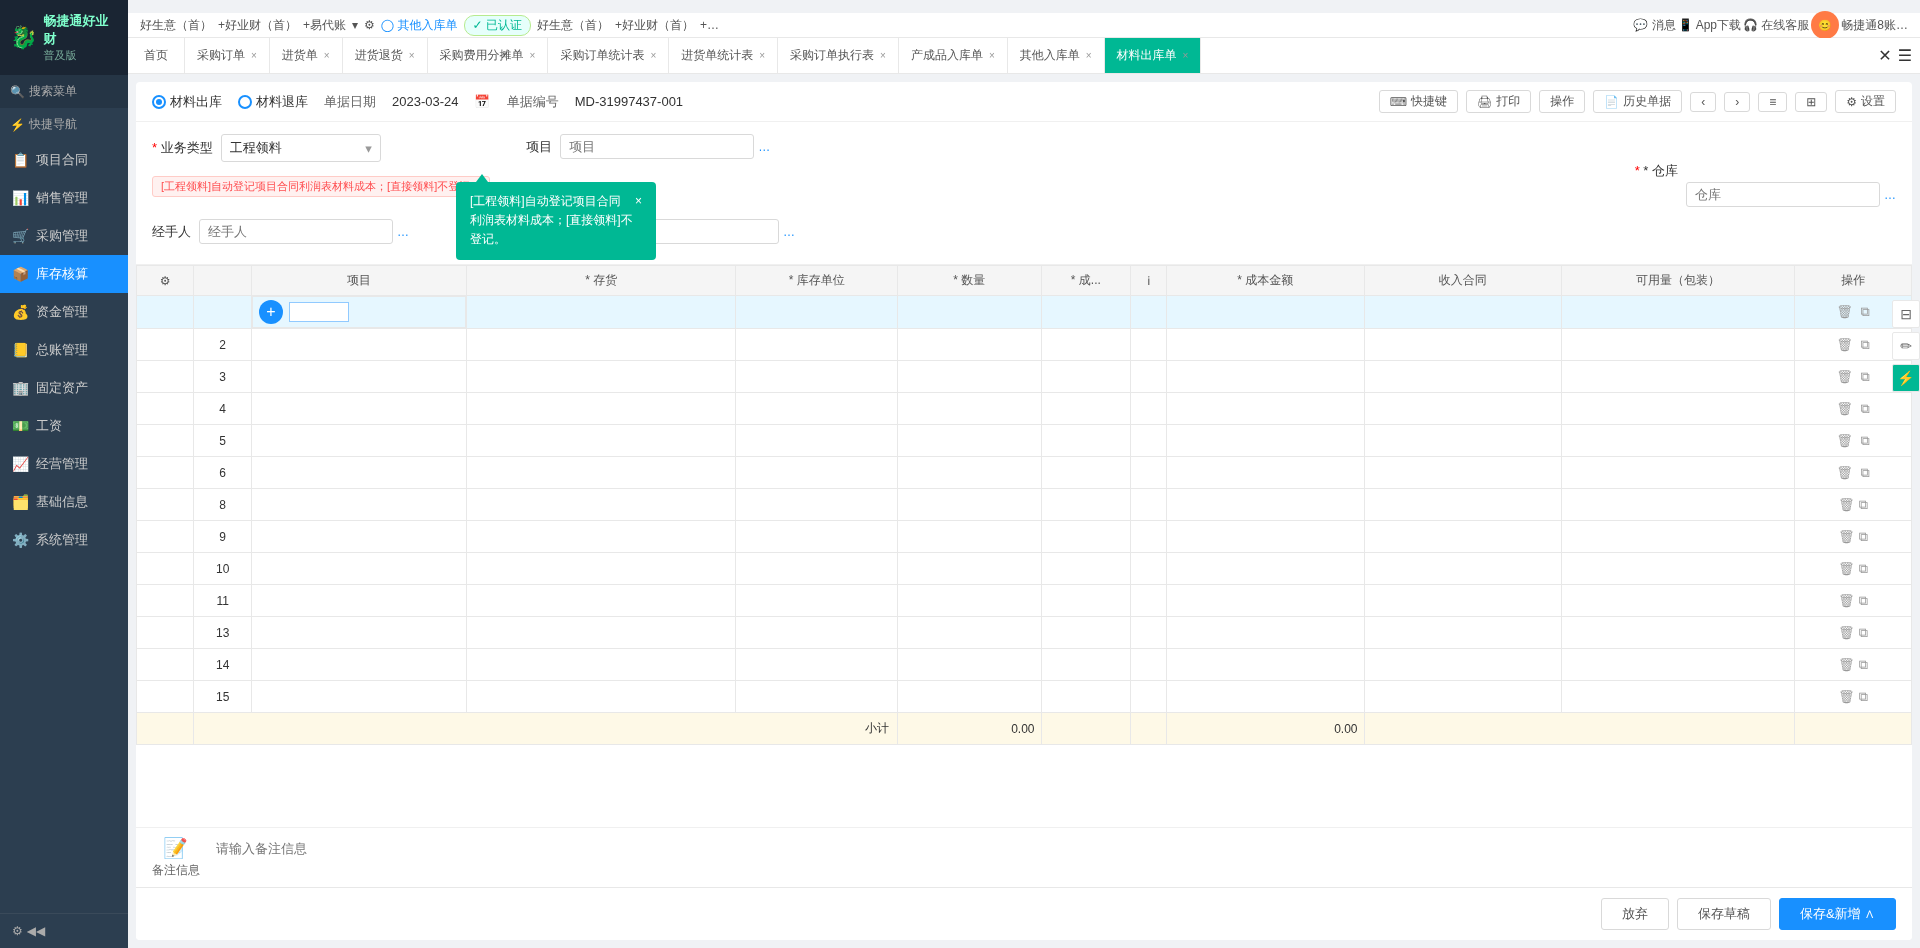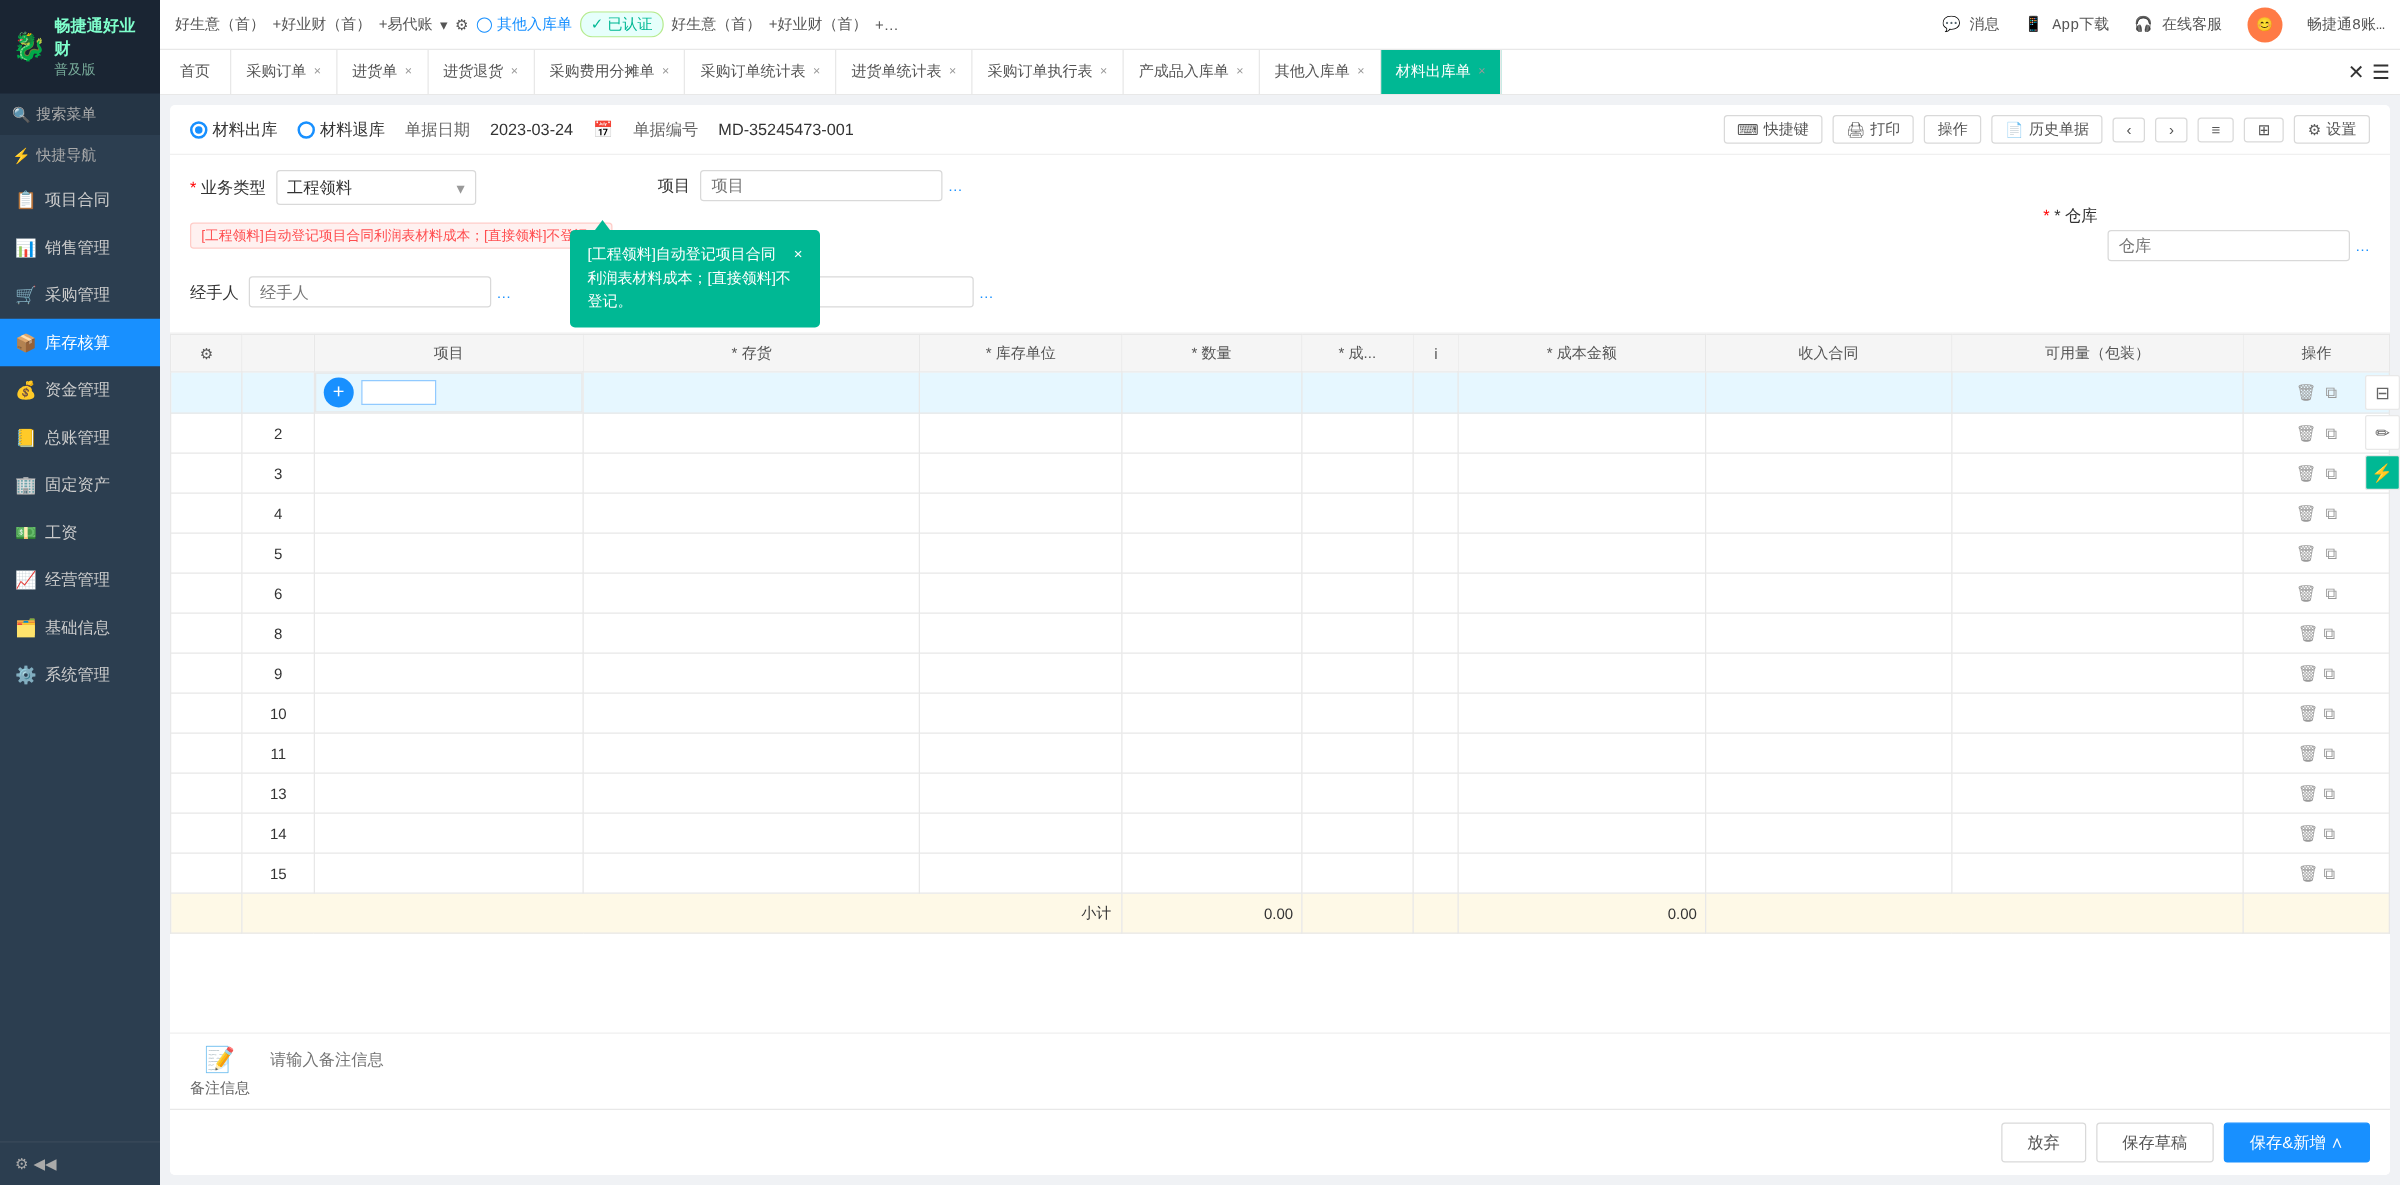"好生意（首）" .topbar { height: 40px -> 25px; margin-top: none -> 13px }
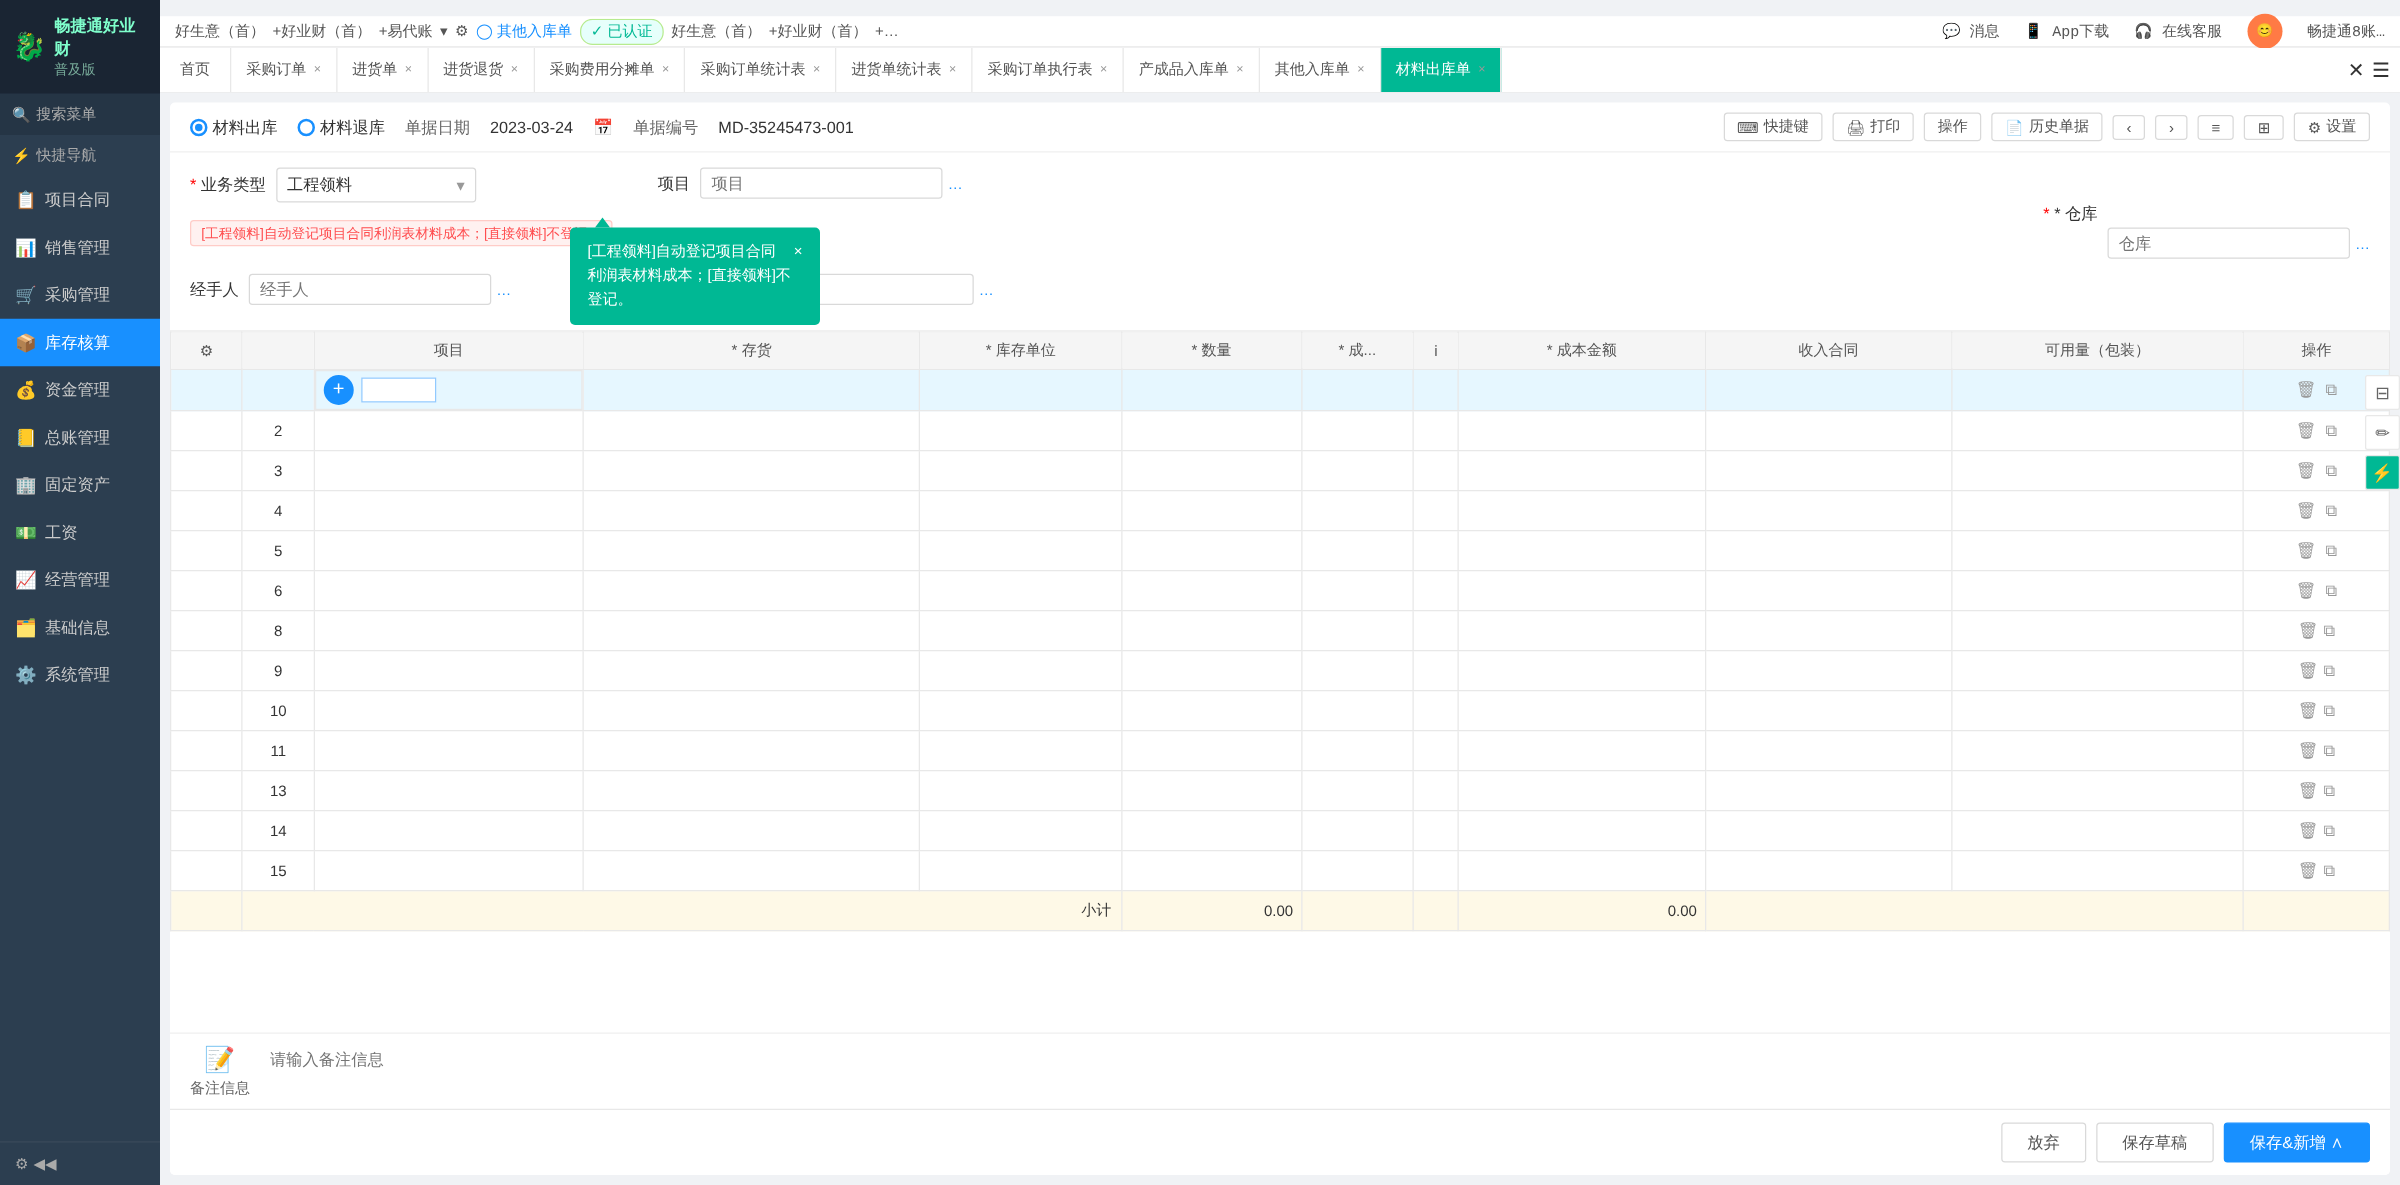"💬 消息" .topbar-right { font-family: Liberation Mono, monospace -> none; gap: 20px -> 2px }
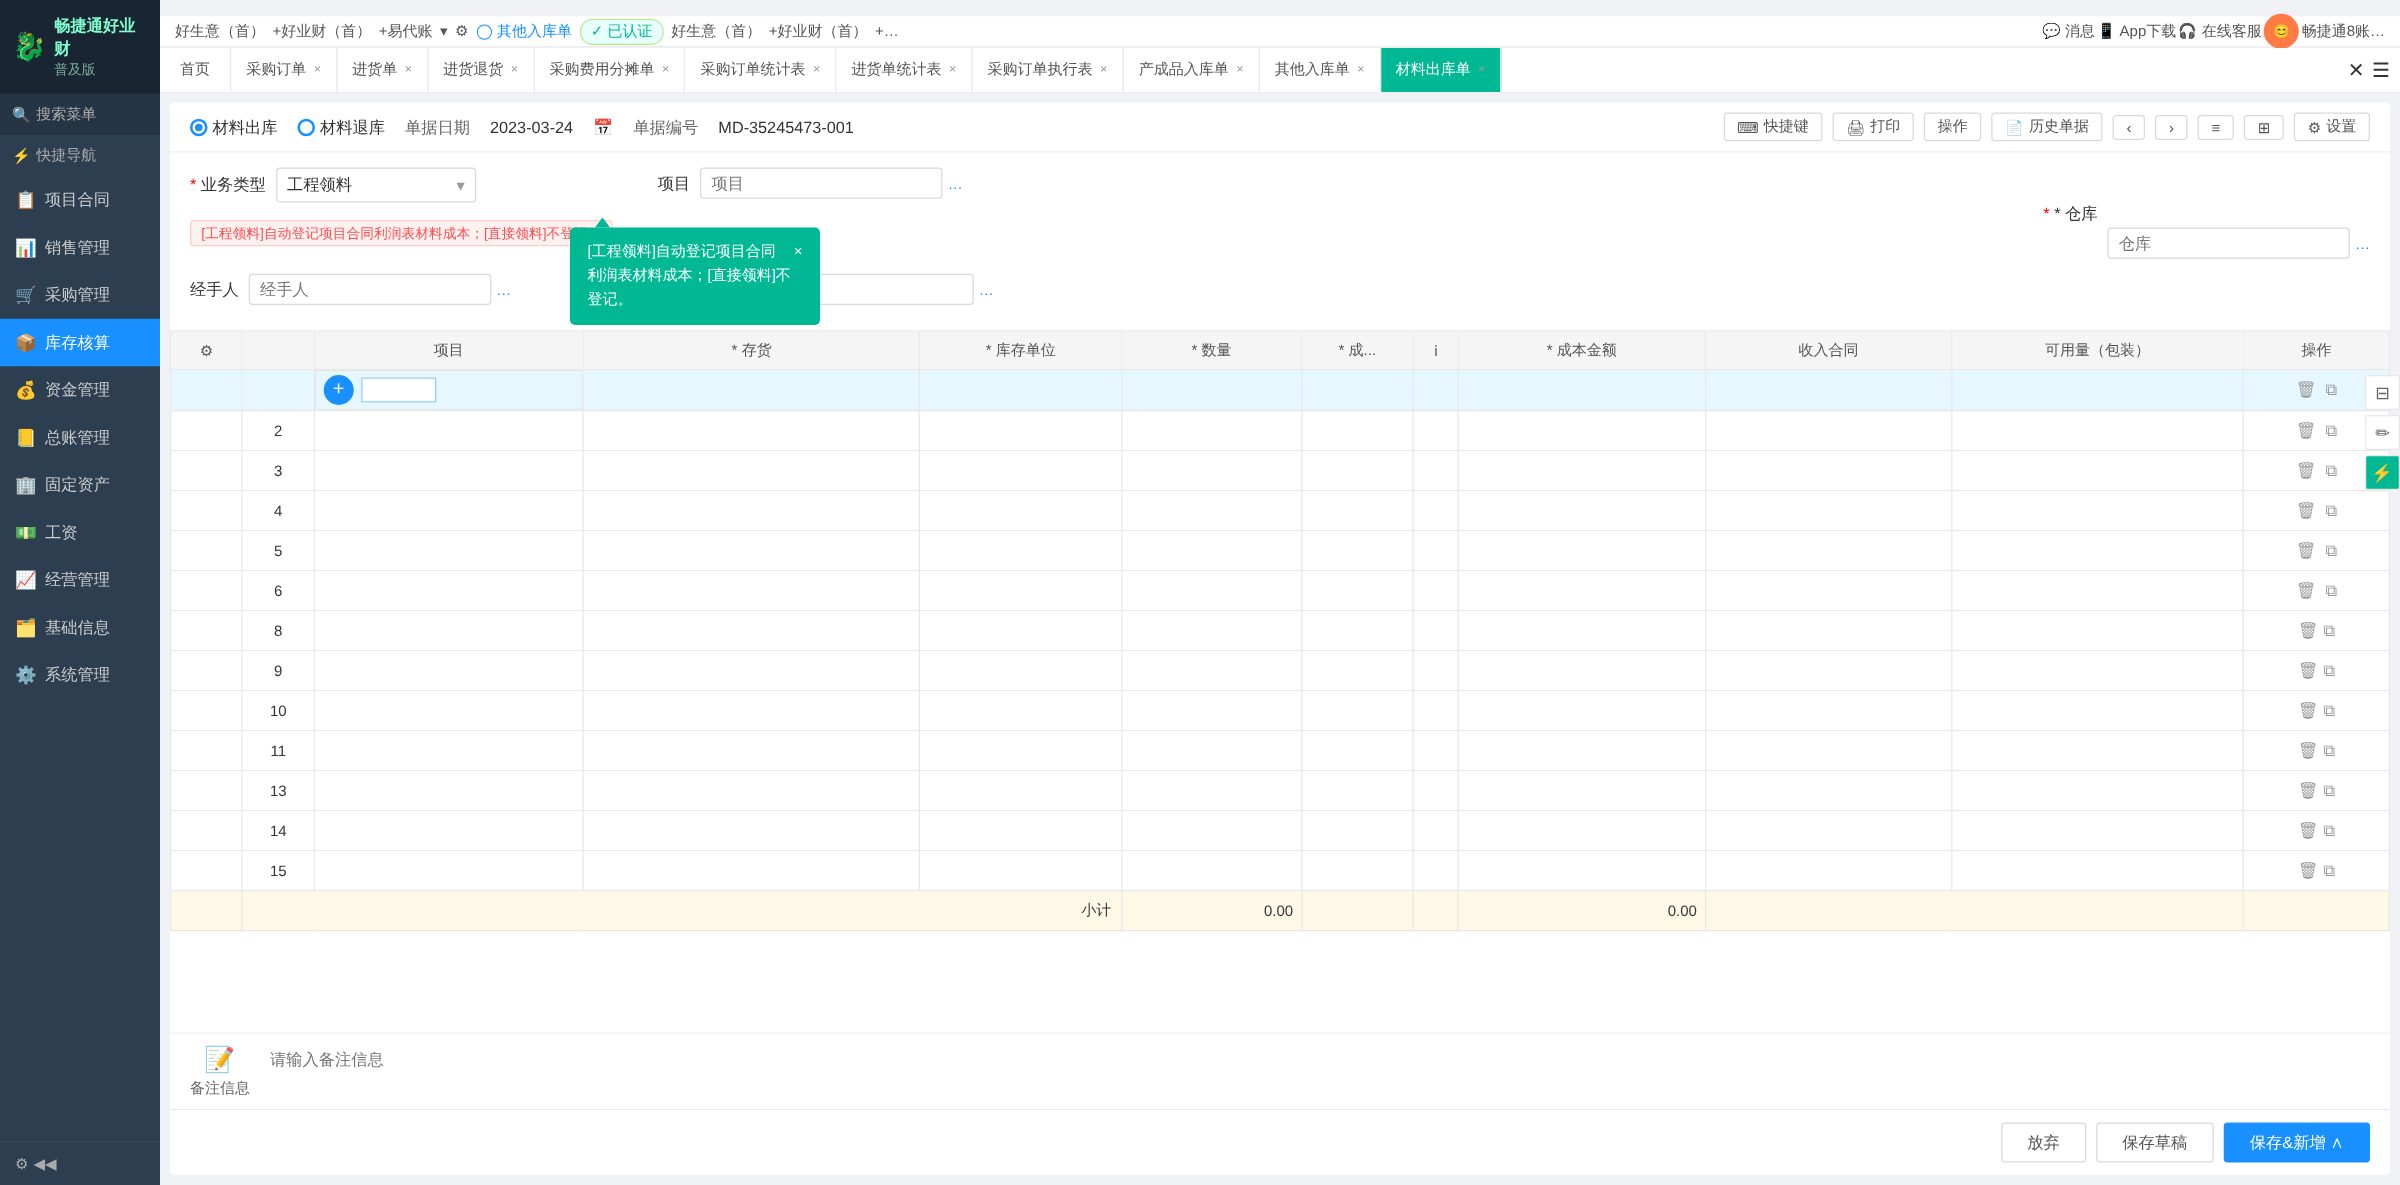"MD-35245473-001" span.doc-value { text: MD-35245473-001 -> MD-31997437-001 }
